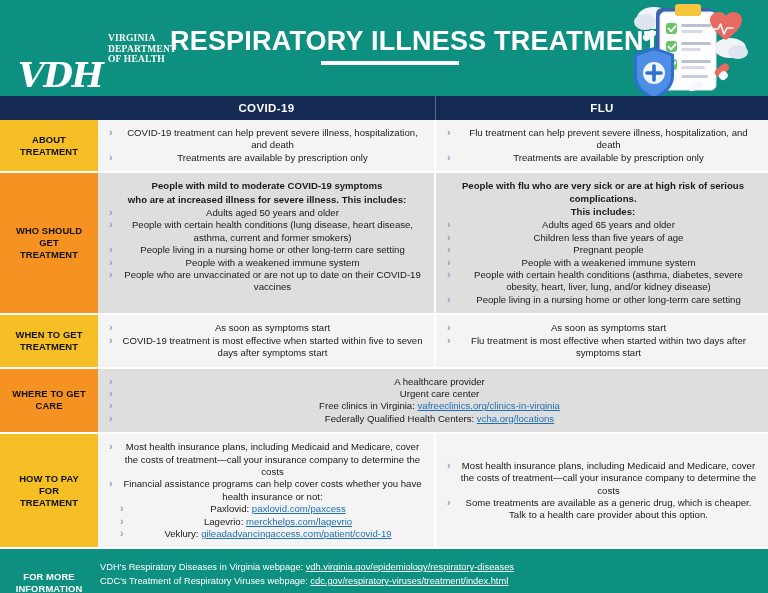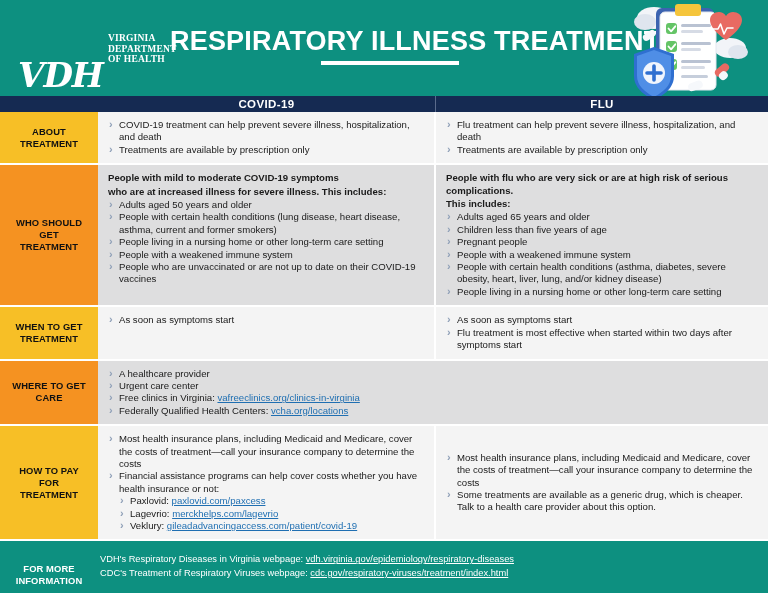"COVID-19" .hdr-row { height: 16px -> 24px }
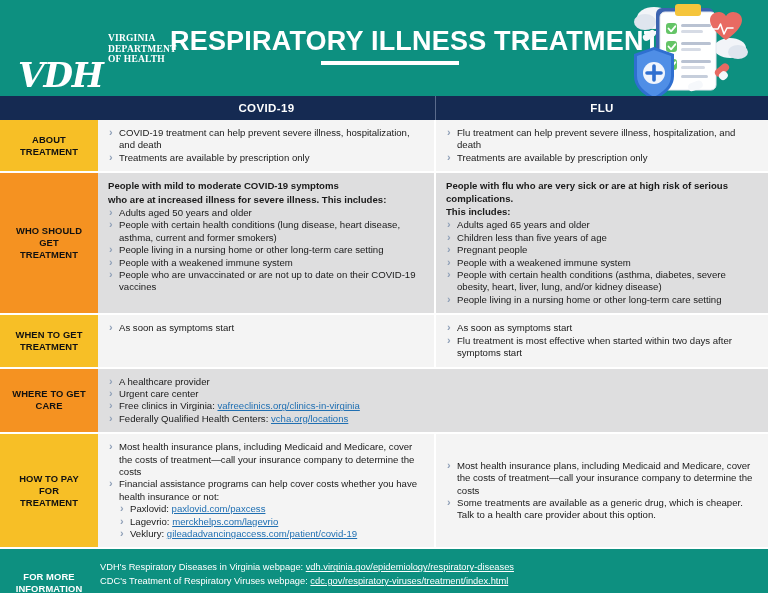"COVID-19 treatment can help prevent" .content-cell { text-align: none -> center }
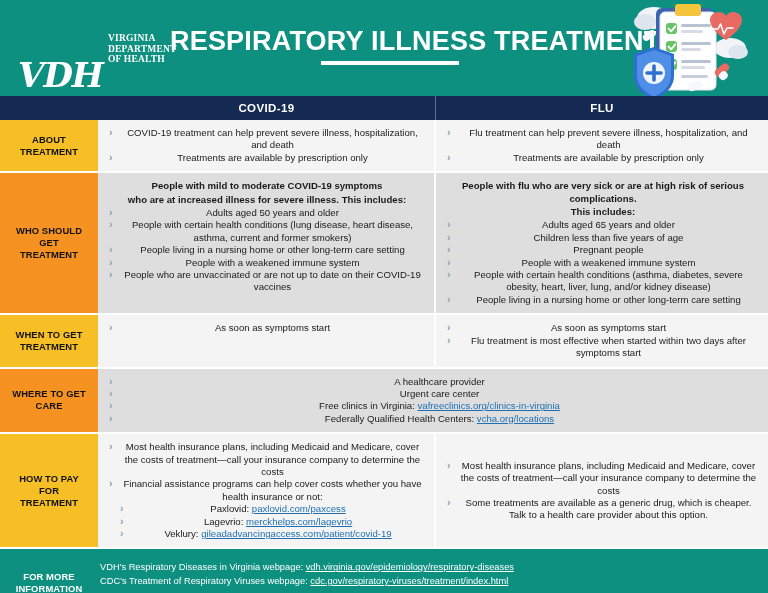"COVID-19 treatment is most effective" li { html: none -> <li>COVID-19 treatment is most effective when started within five to seven days after symptoms start</li> }
